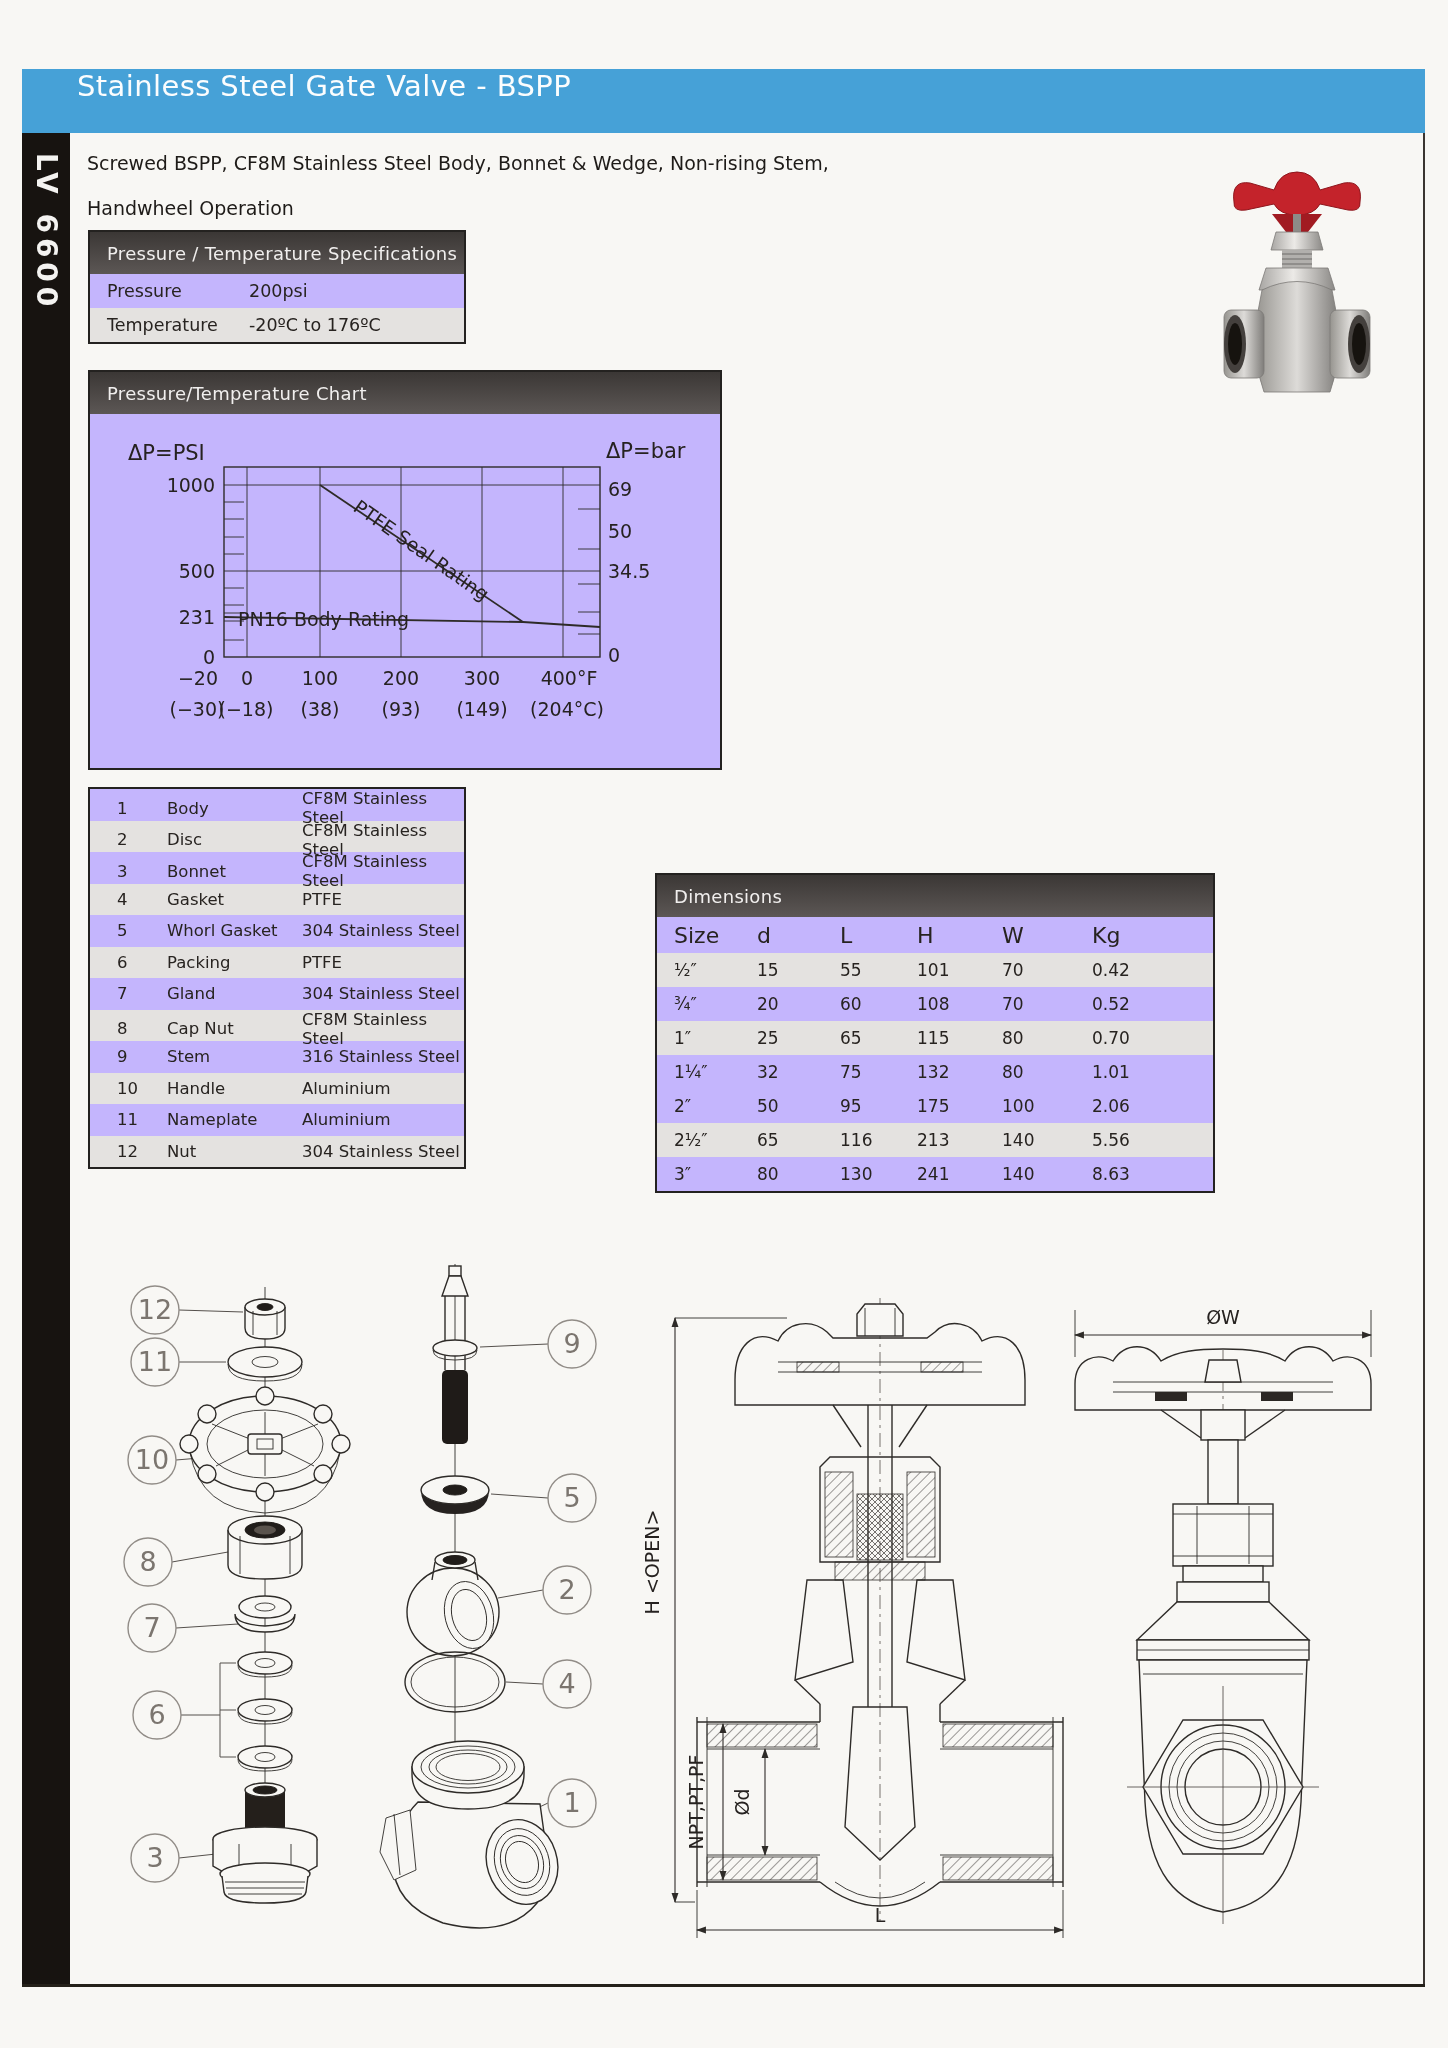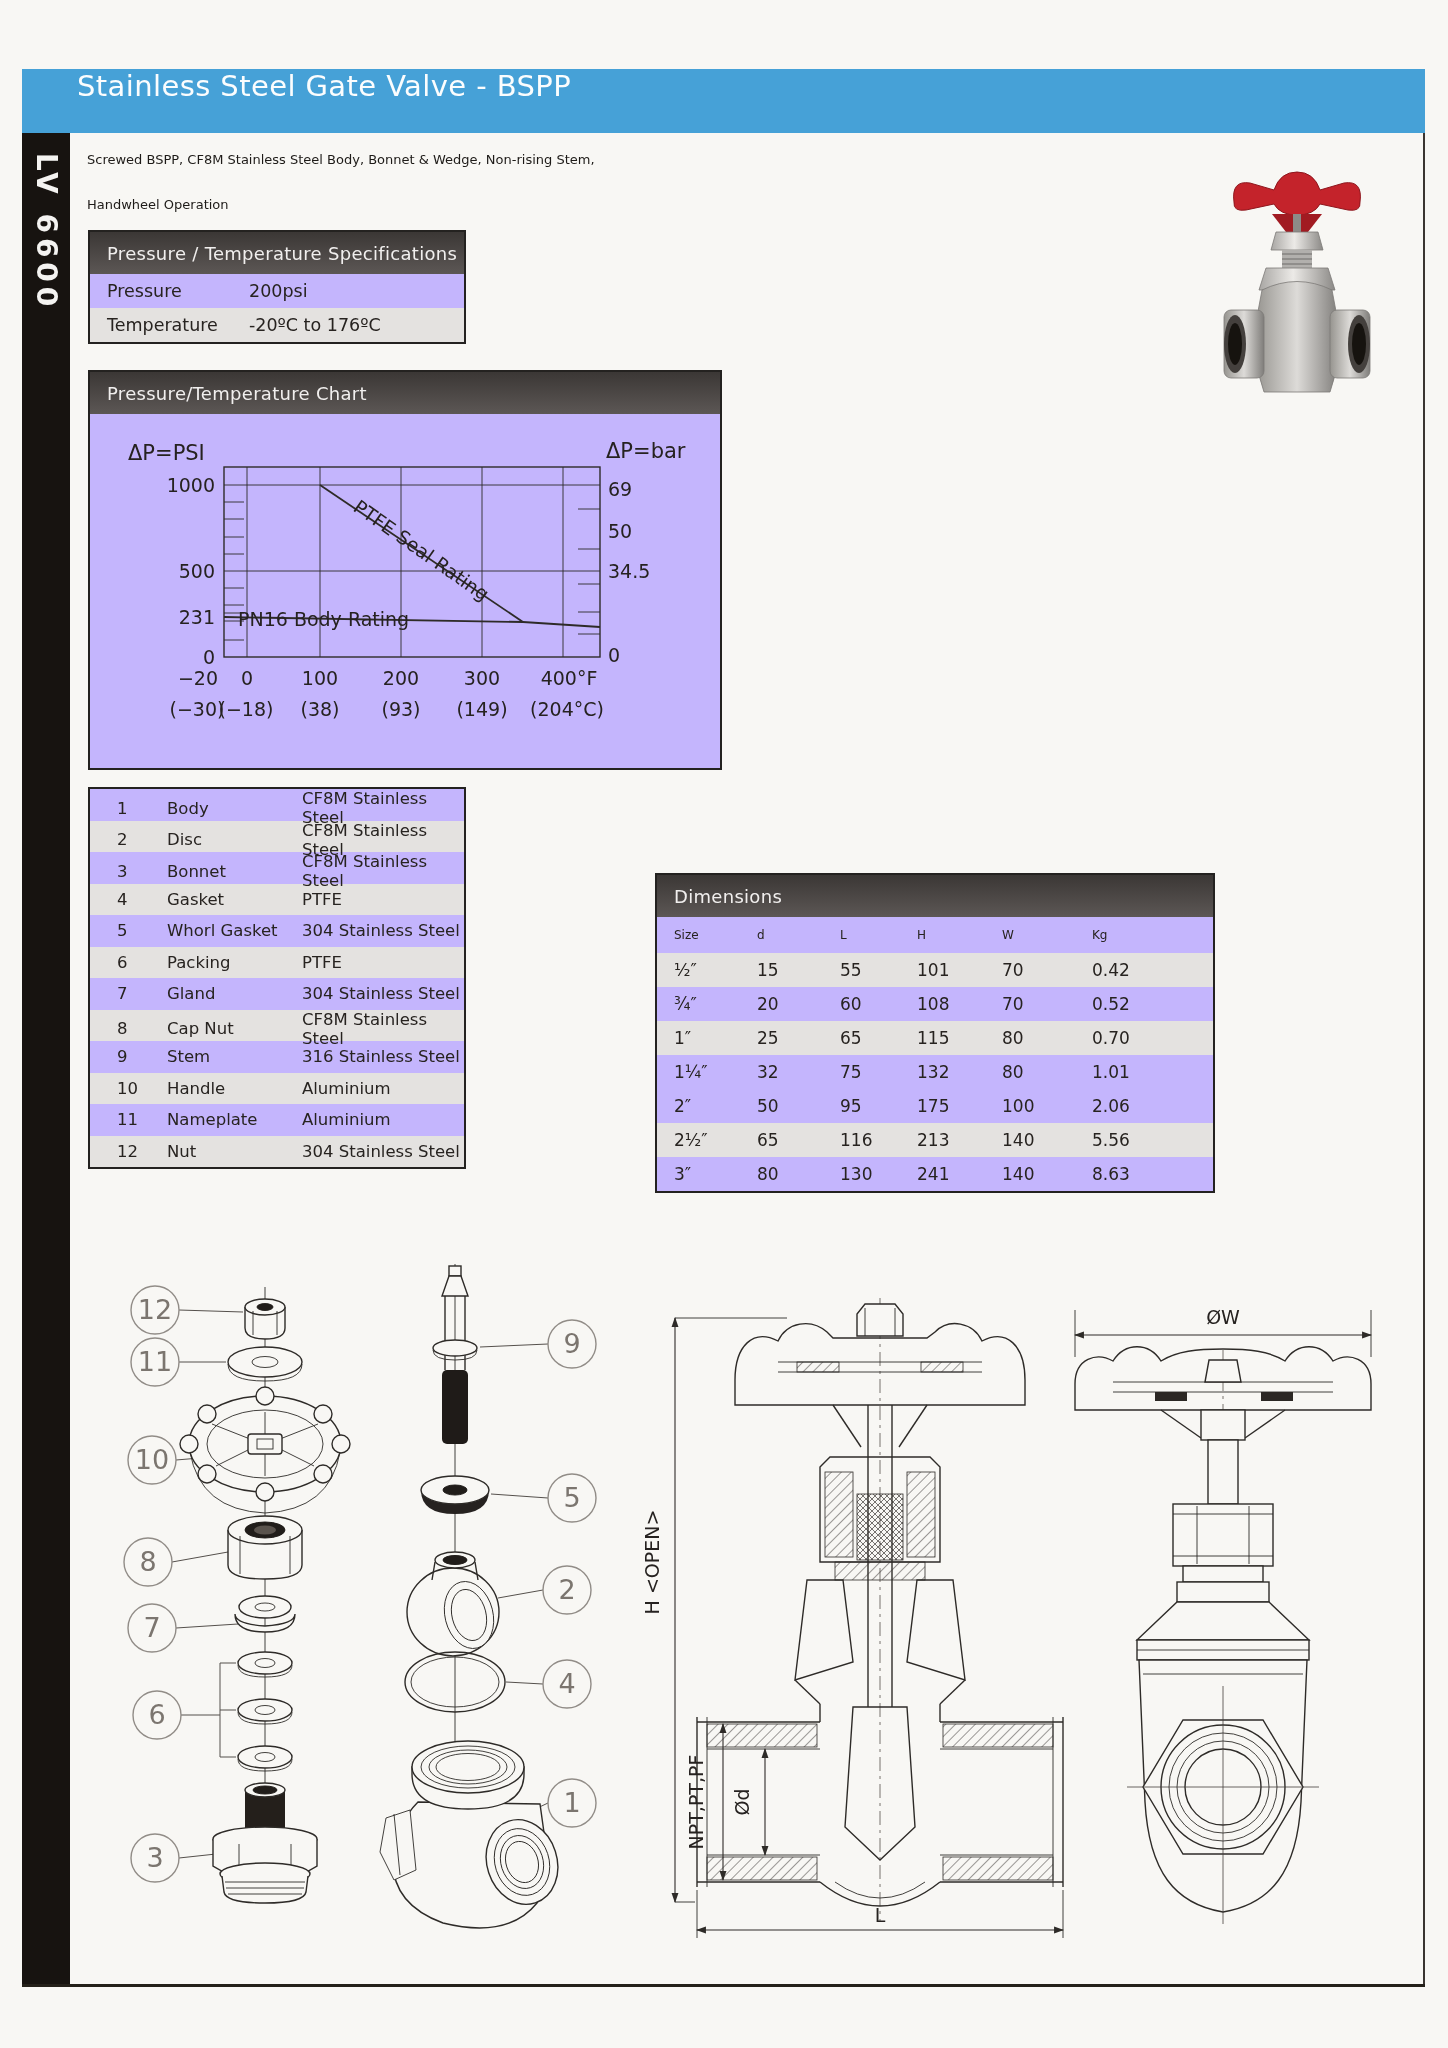"Screwed BSPP, CF8M Stainless Steel" .desc { font-size: 13px -> 19px }
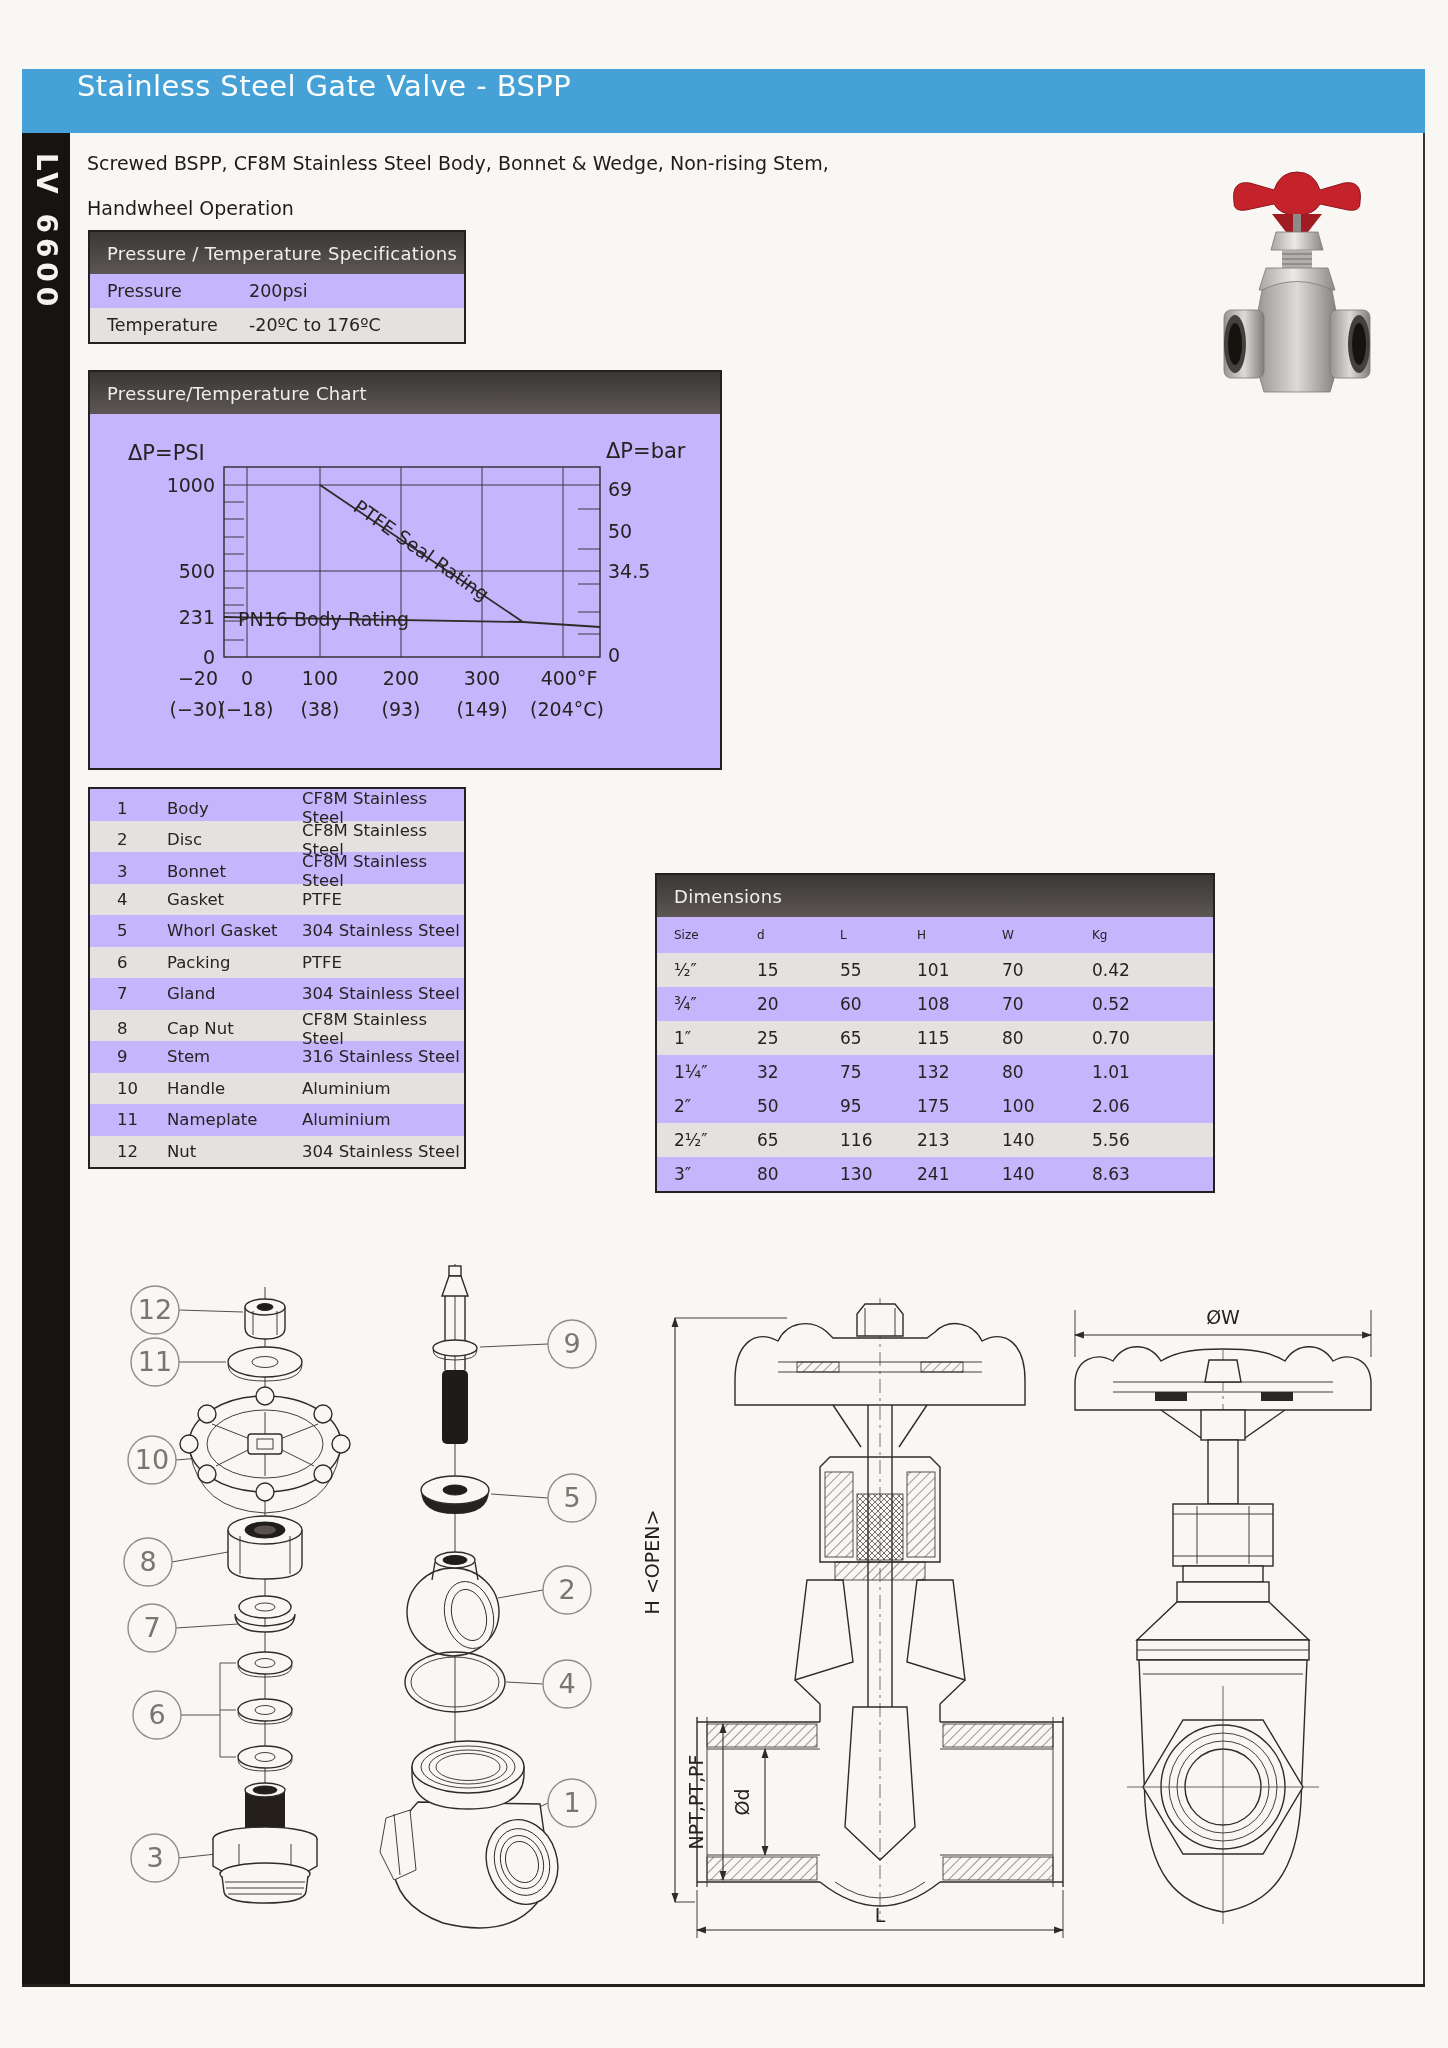"Size" .dim-headrow { font-size: 12px -> 22px }
